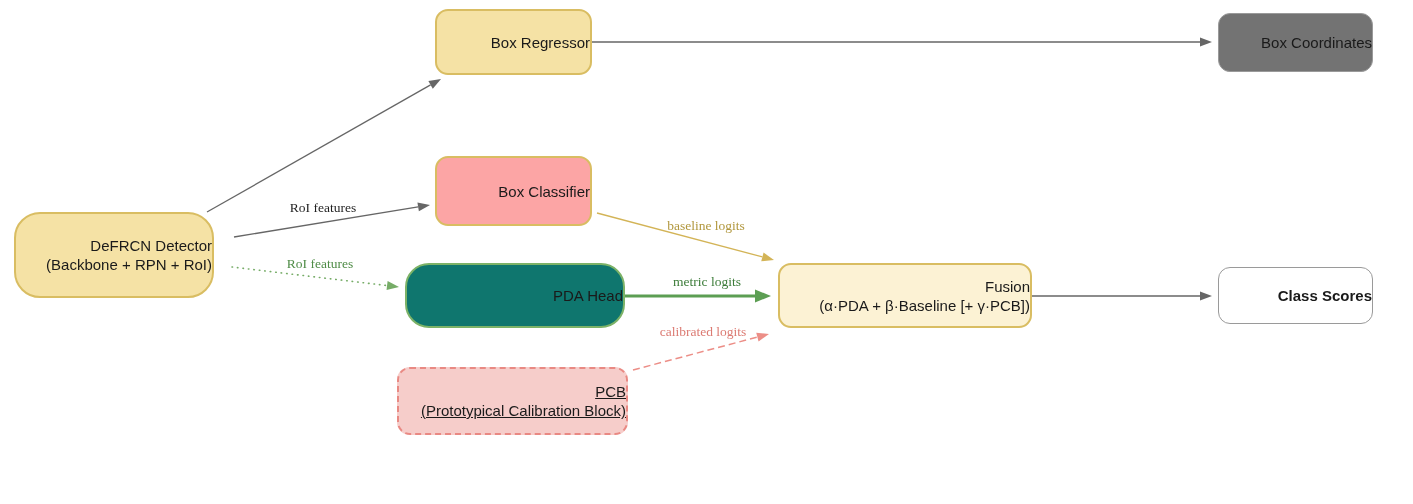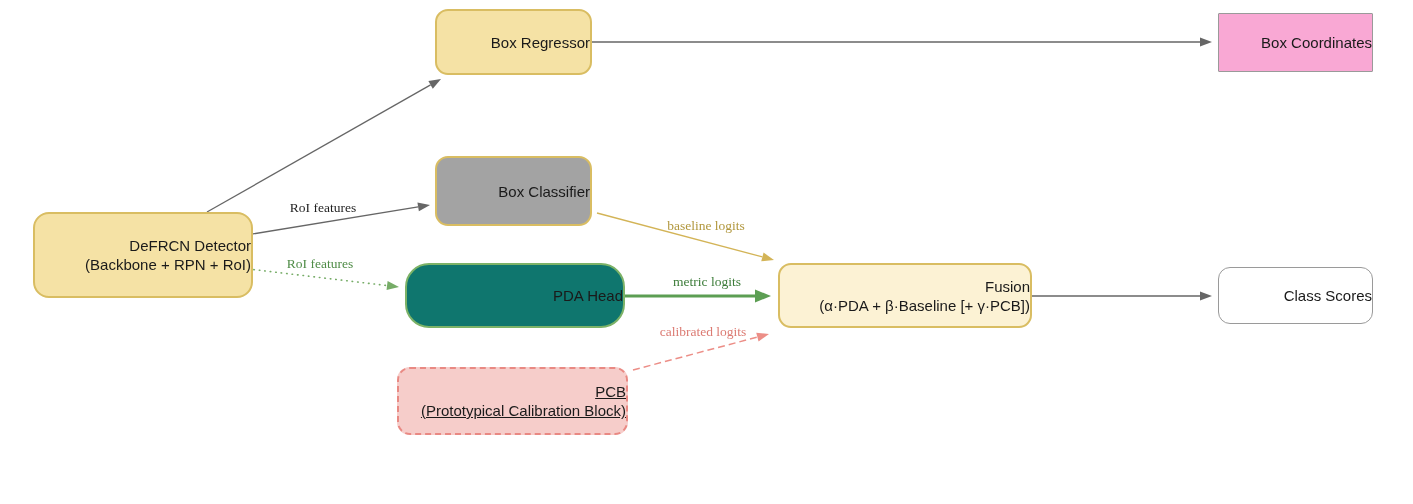"Box Coordinates" div.node { background: #f9a8d4 -> #737373; border-radius: 1px -> 12px }
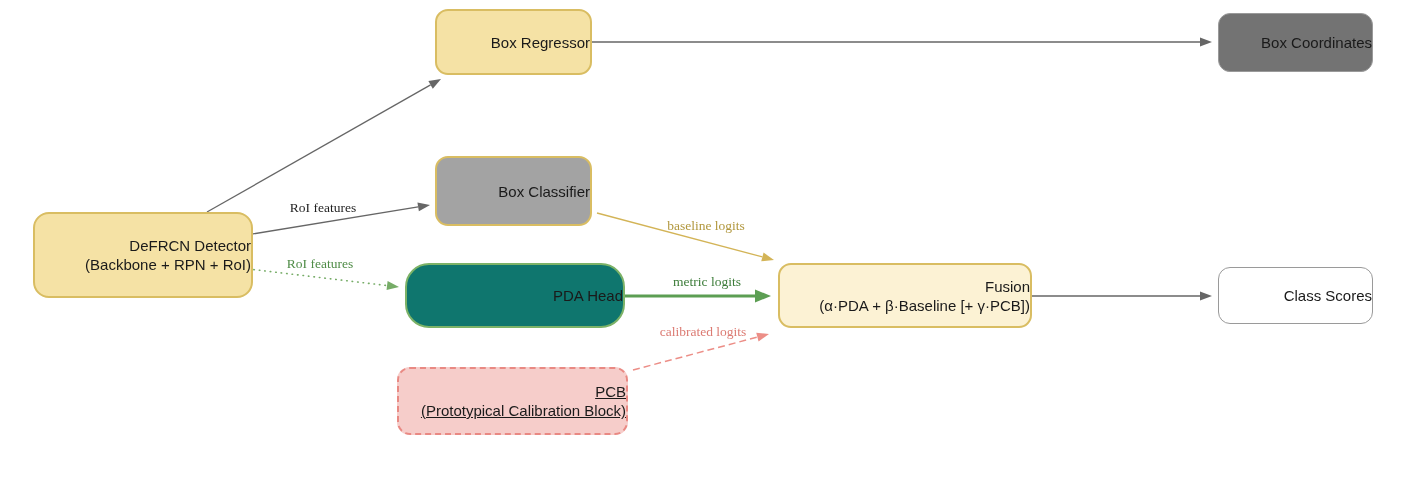"Box Classifier" div.node { background: #a3a3a3 -> #fca5a5 }
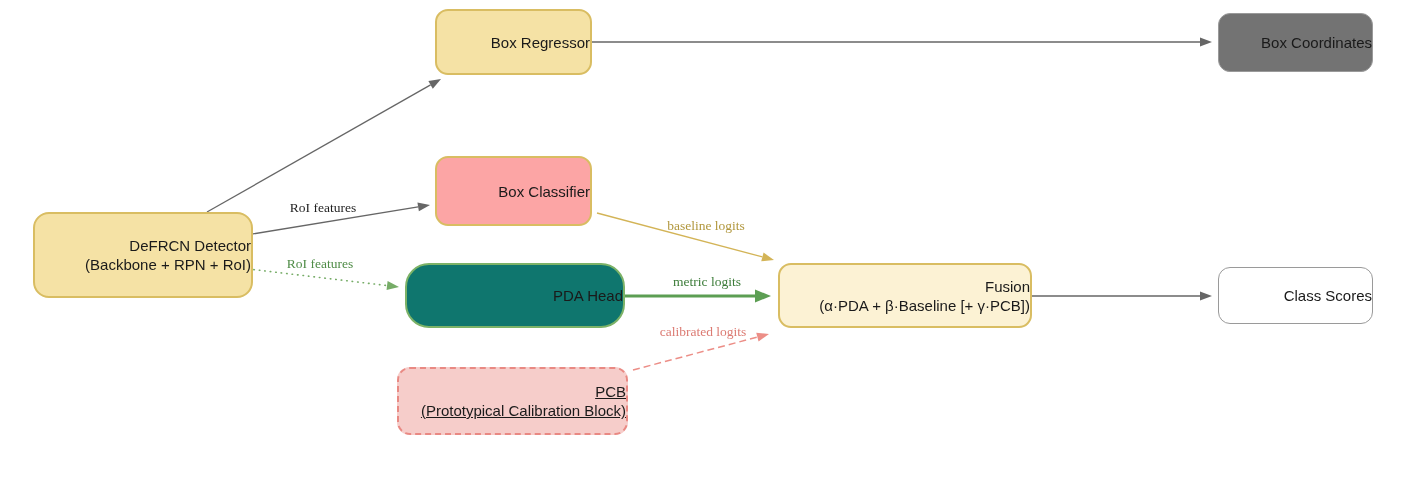"DeFRCN Detector" div.node { border-radius: 16px -> 26px; margin-left: 19px -> none; width: 220px -> 200px }
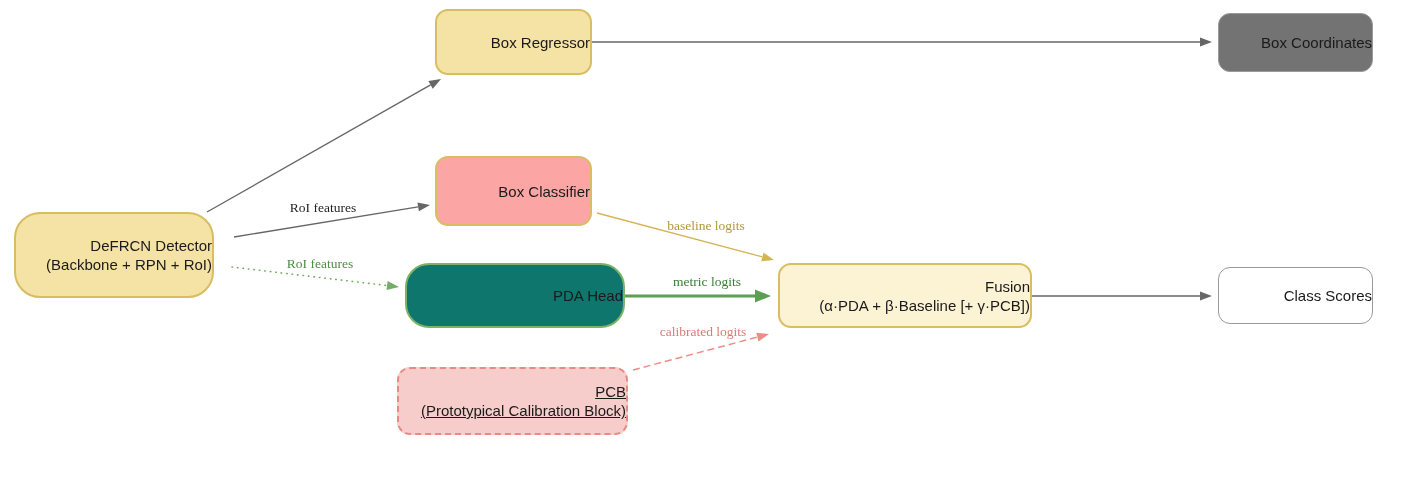"Class Scores" div.node { font-weight: none -> bold }
